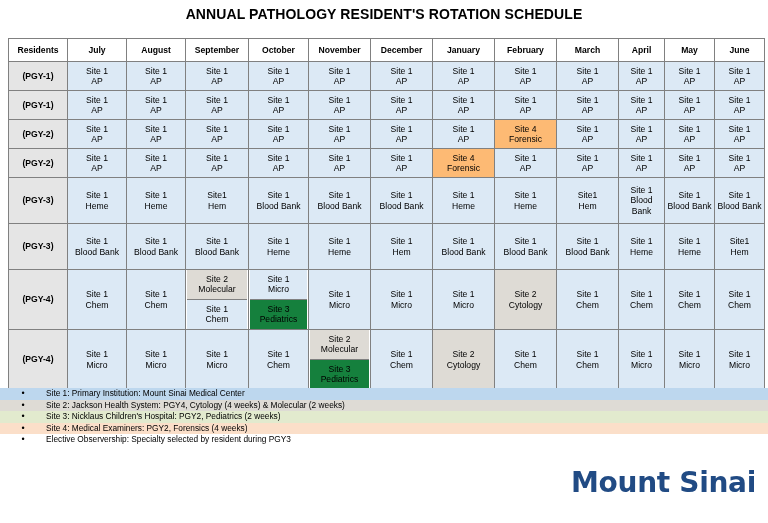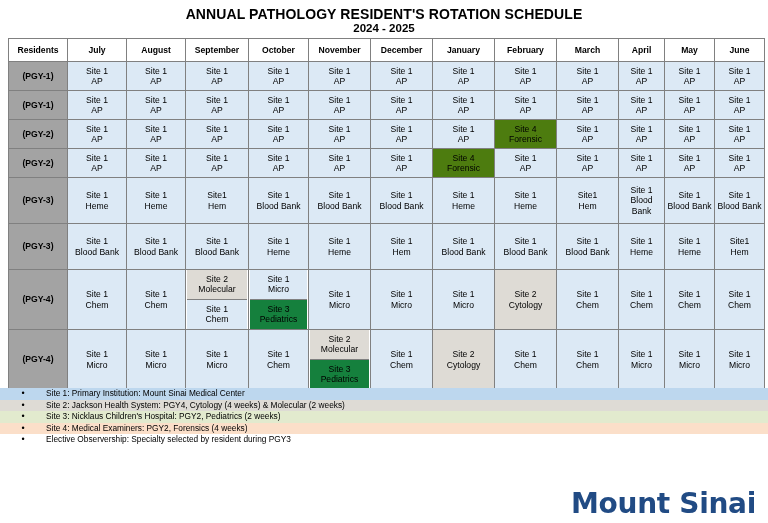"2024 - 2025" div.line2 { html: <div>2024 - 2025</div> -> none }
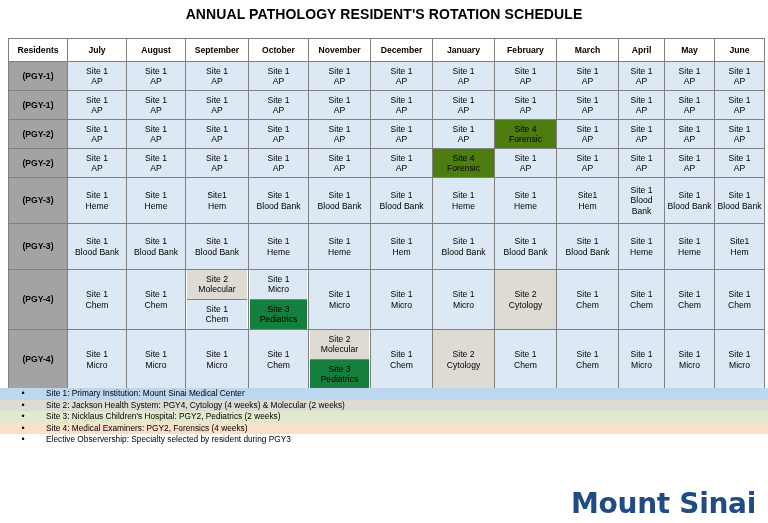"(PGY-1)" td.res { background: #a3a3a3 -> #e5e5e5 }
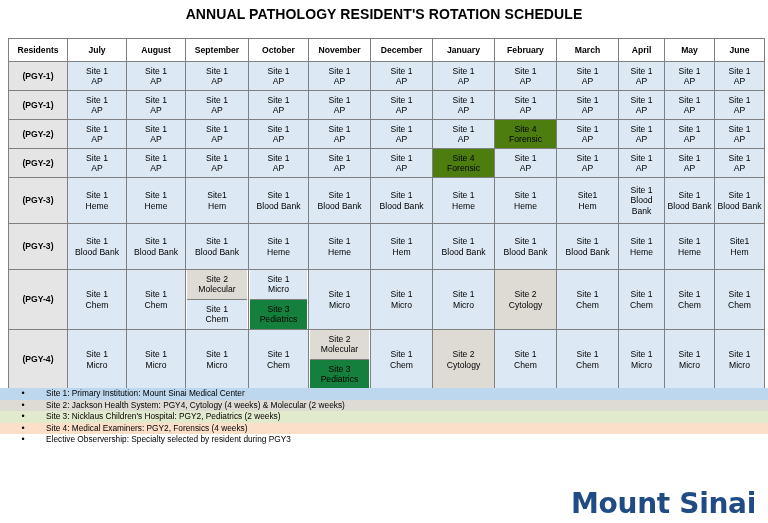"Site 4" .c4 { background: #4d7c0f -> #fdba74 }
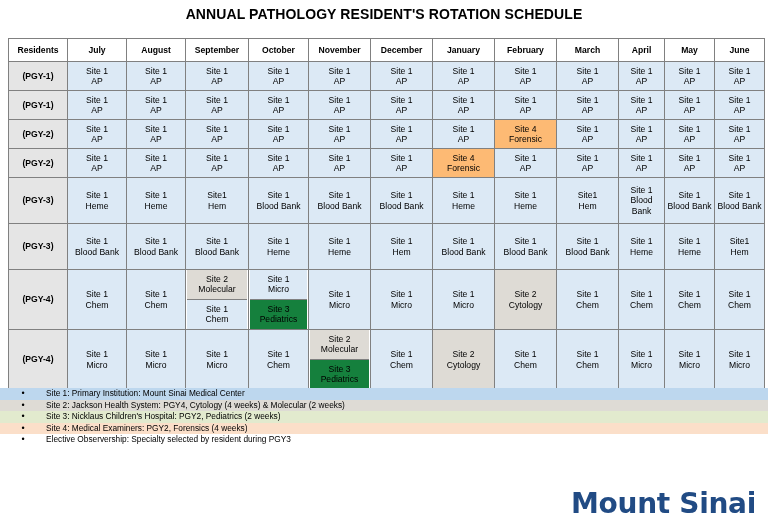"Mount Sinai" #logo { bottom: 4px -> 25px }
